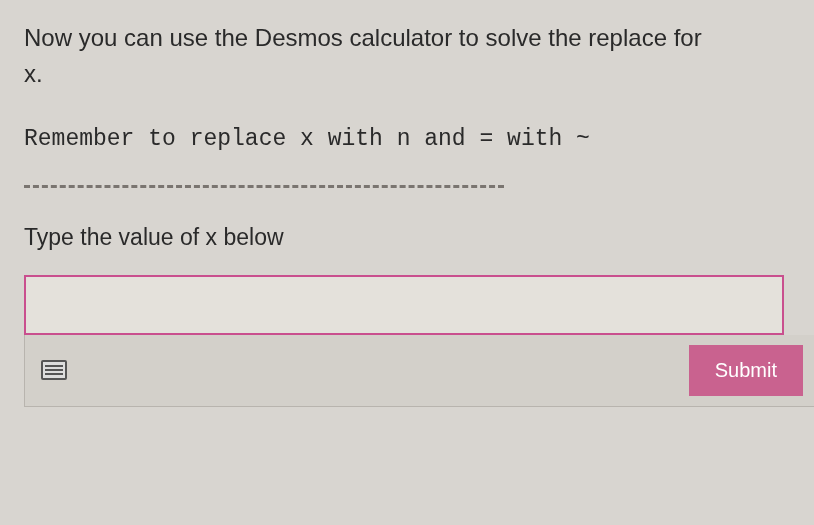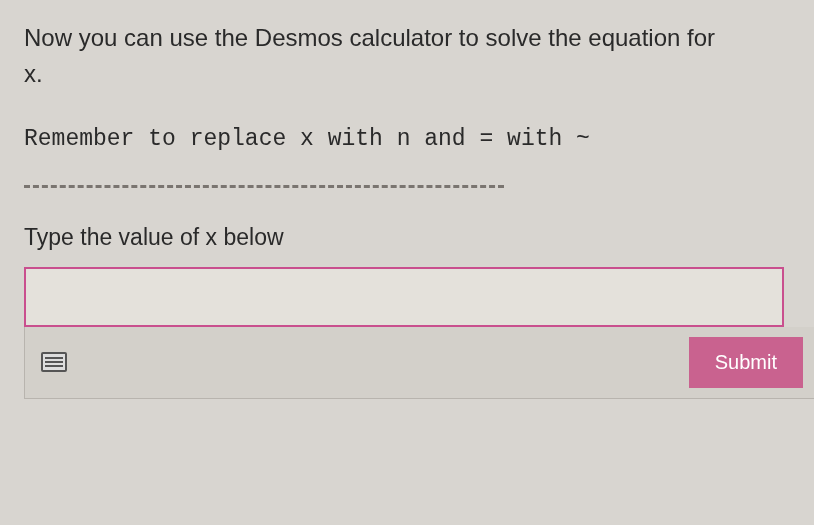"Now you can use the" span { text: equation -> replace }
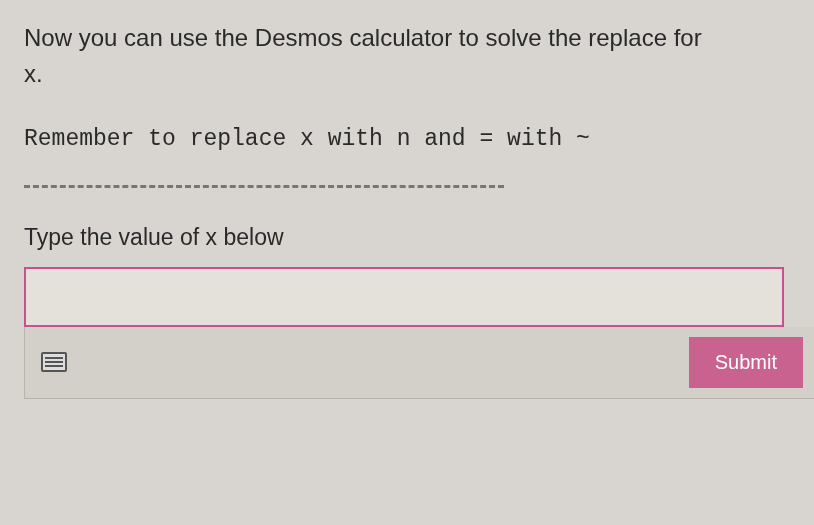"Type the value of x" .prompt-label { margin-bottom: 16px -> 24px }
